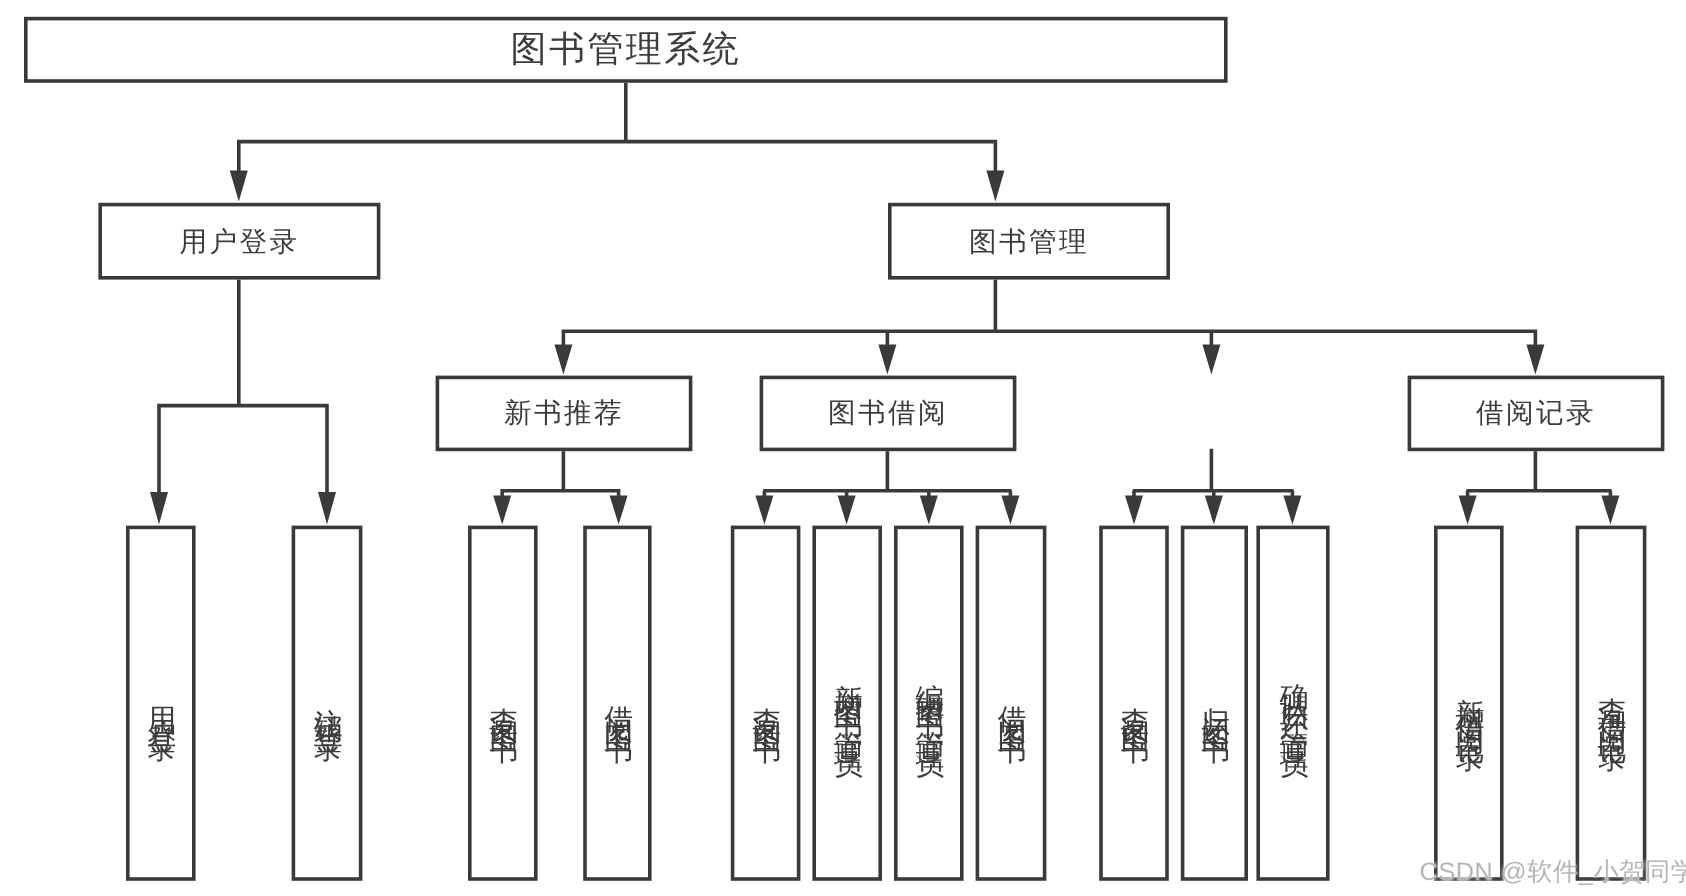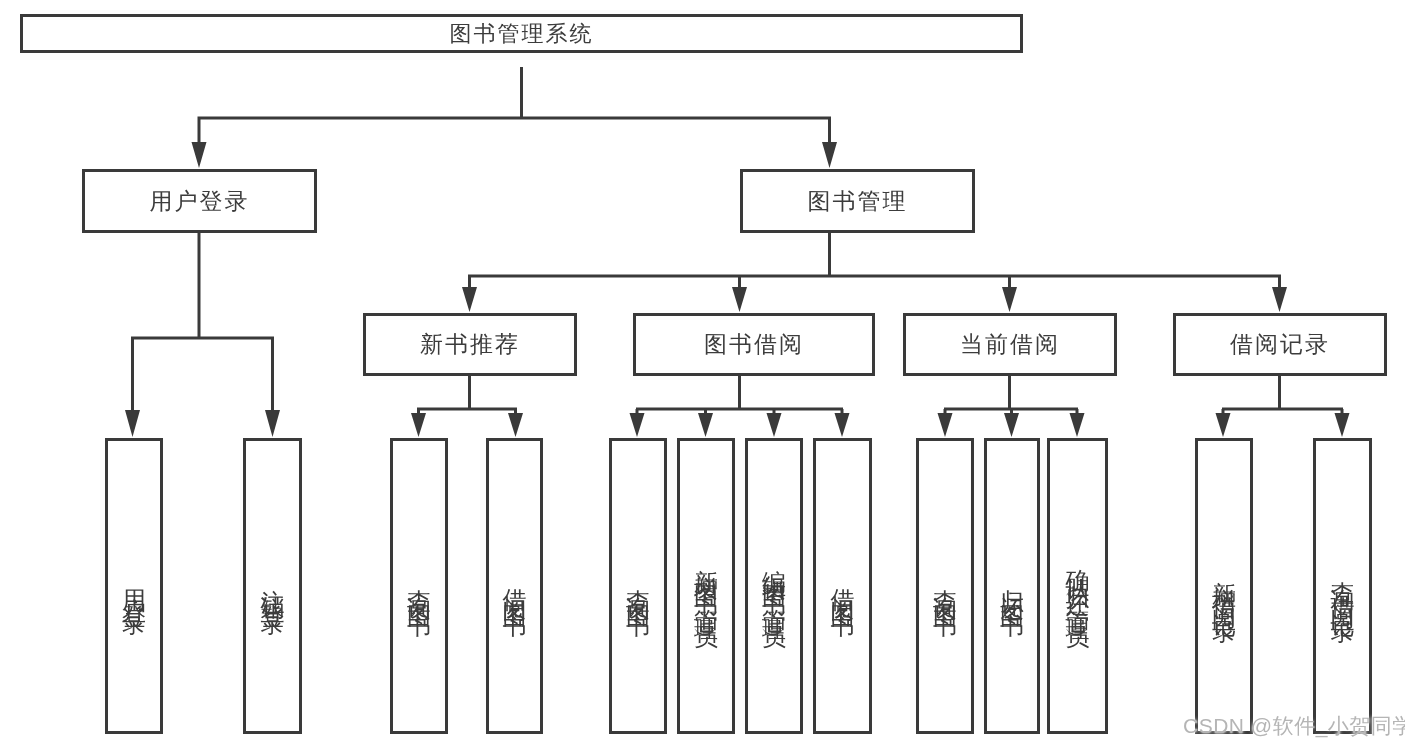"图书管理系统" div.box { font-size: 22px -> 30px; height: 39px -> 55px }
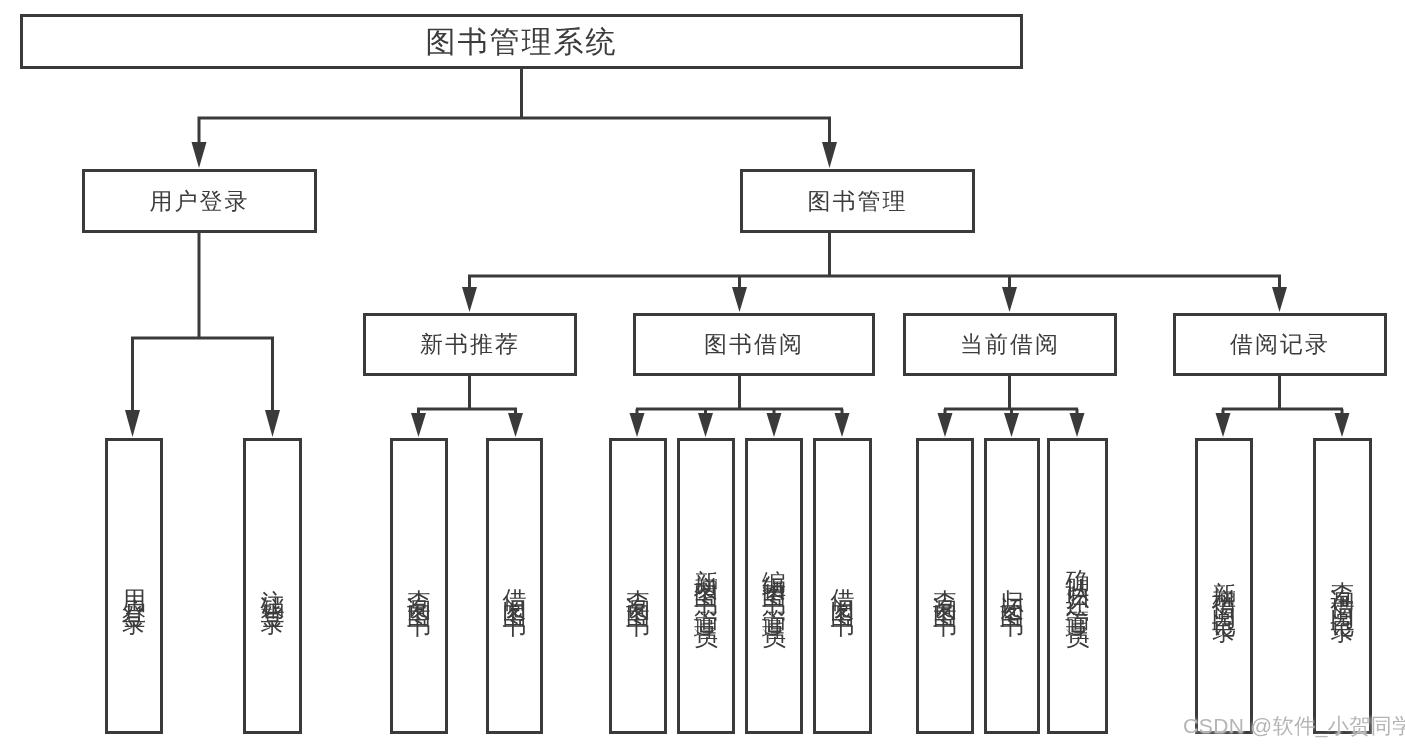"图书借阅" div.box { width: 242px -> 214px }
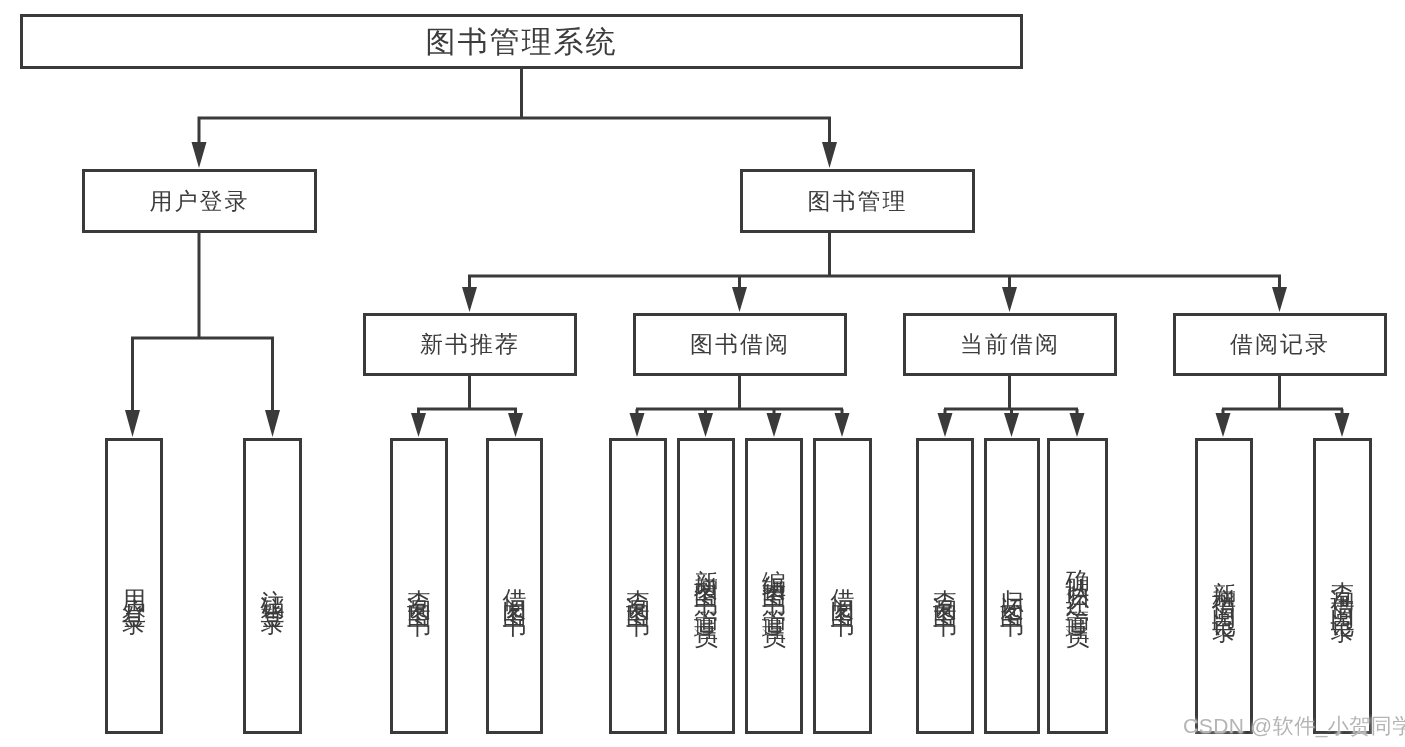"当前借阅" div.box { html: <div>当前借阅</div> -> none }
